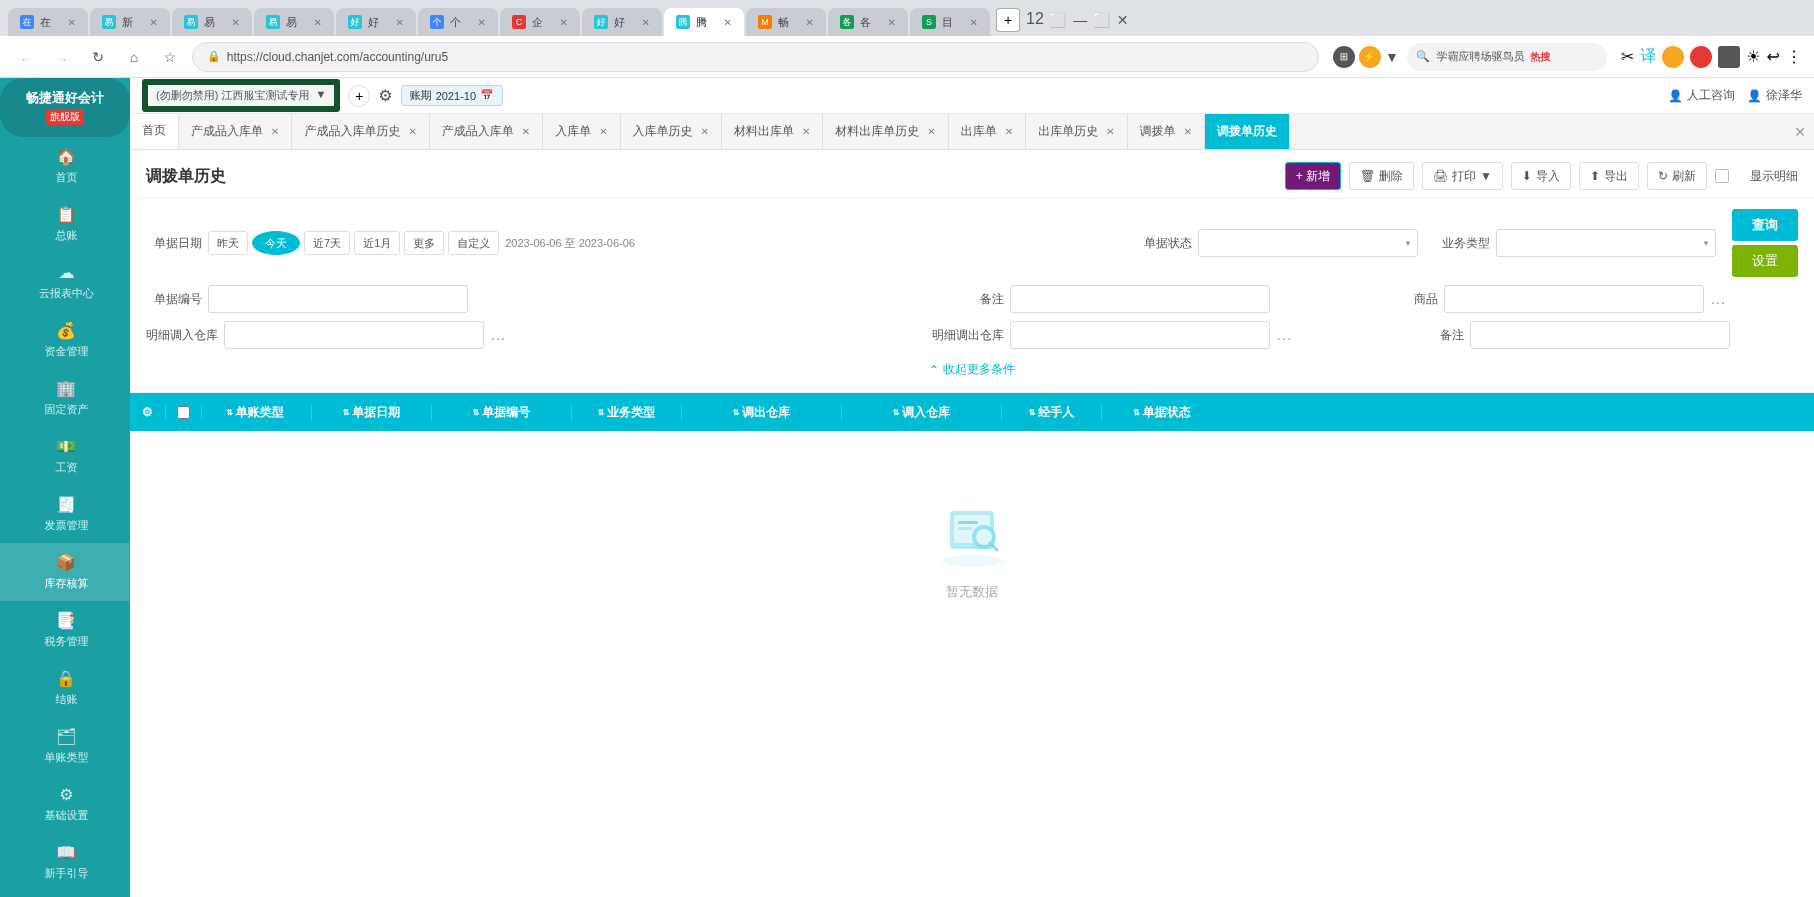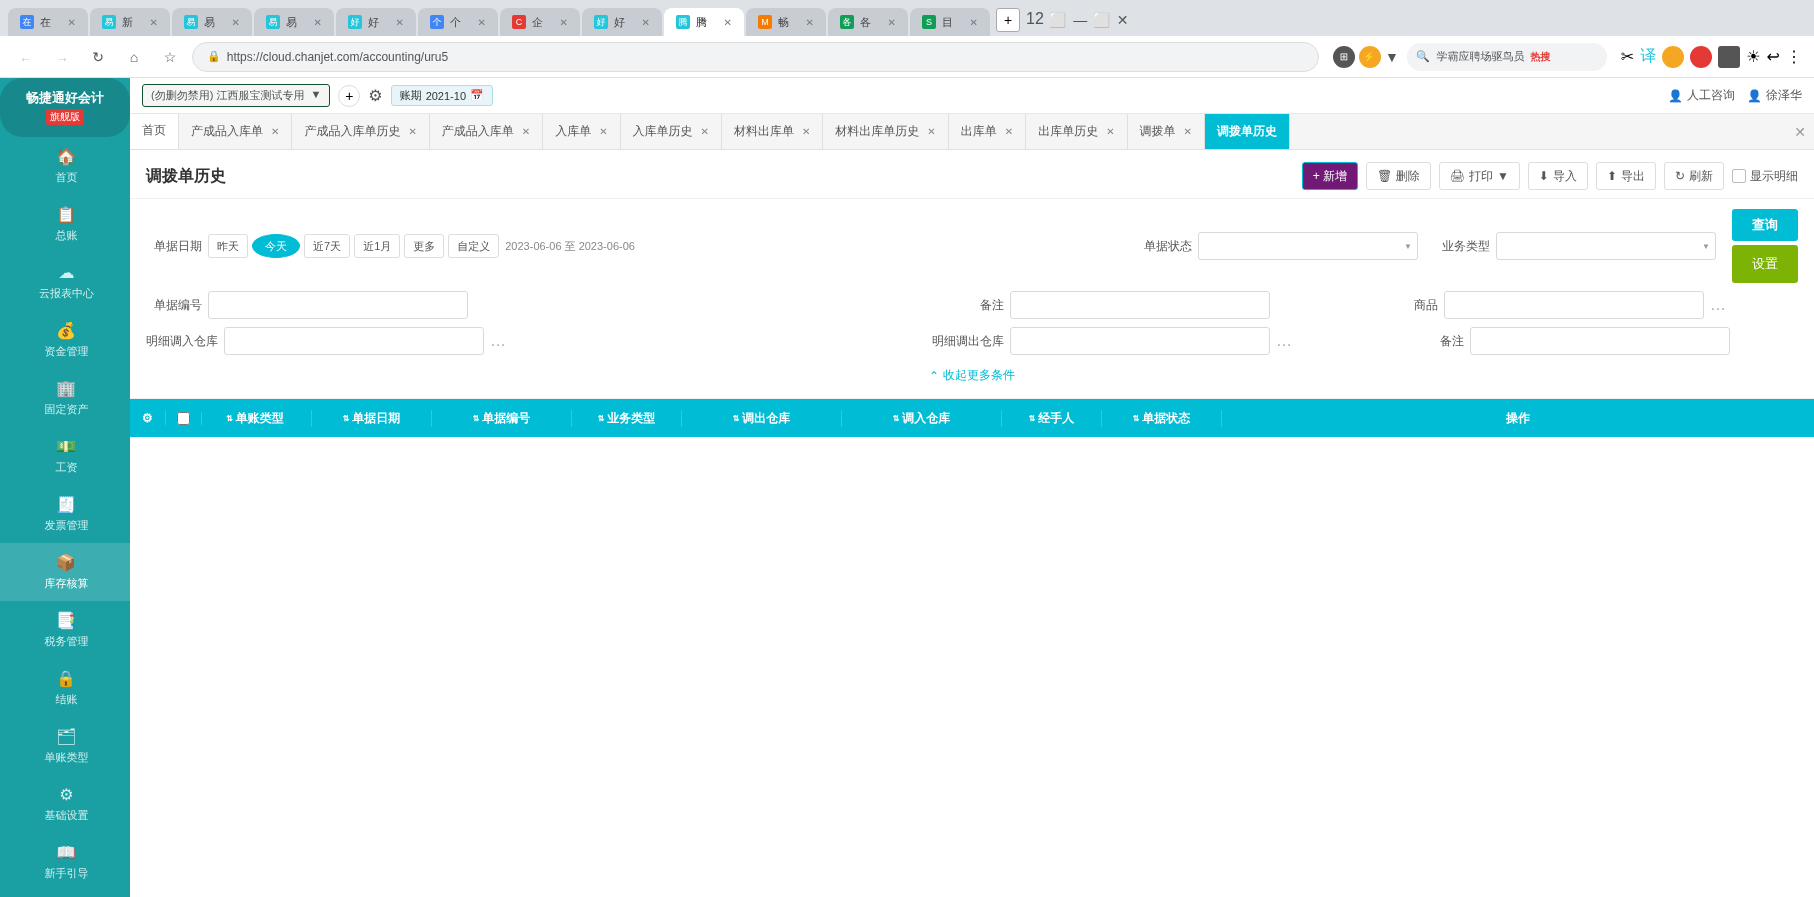"(勿删勿禁用) 江西服宝测试专用" .company-selector { border: 1px solid #14532d -> 6px solid #14532d }
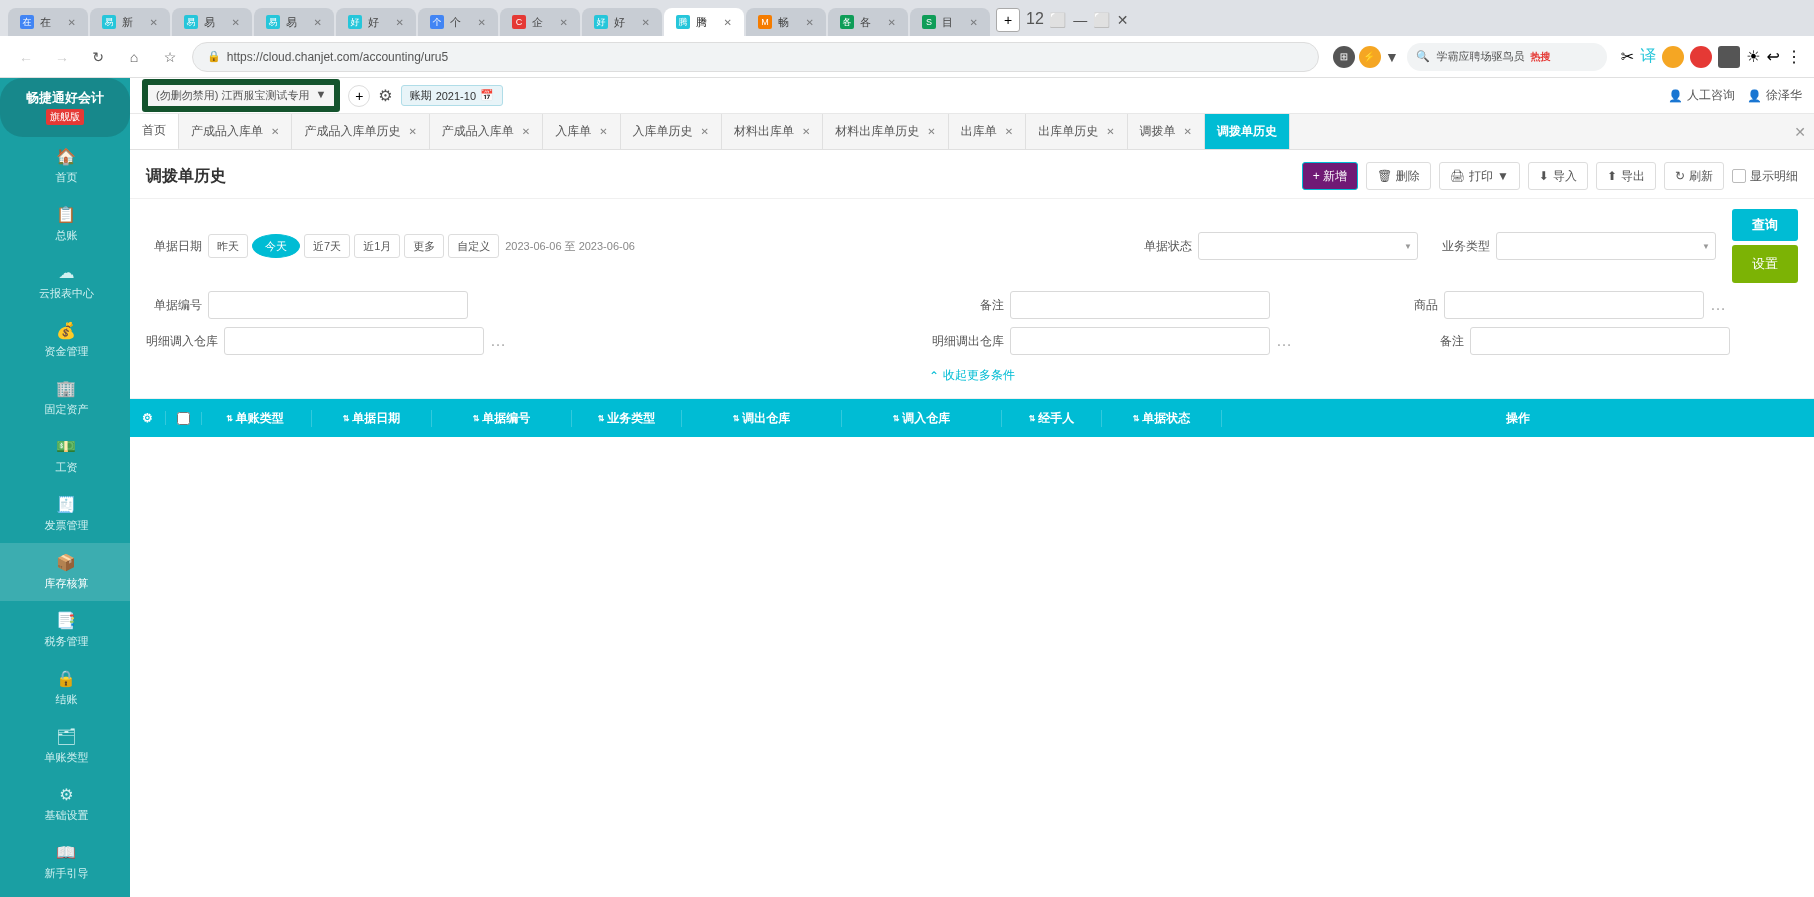"显示明细" .show-all-toggle { gap: 4px -> 21px }
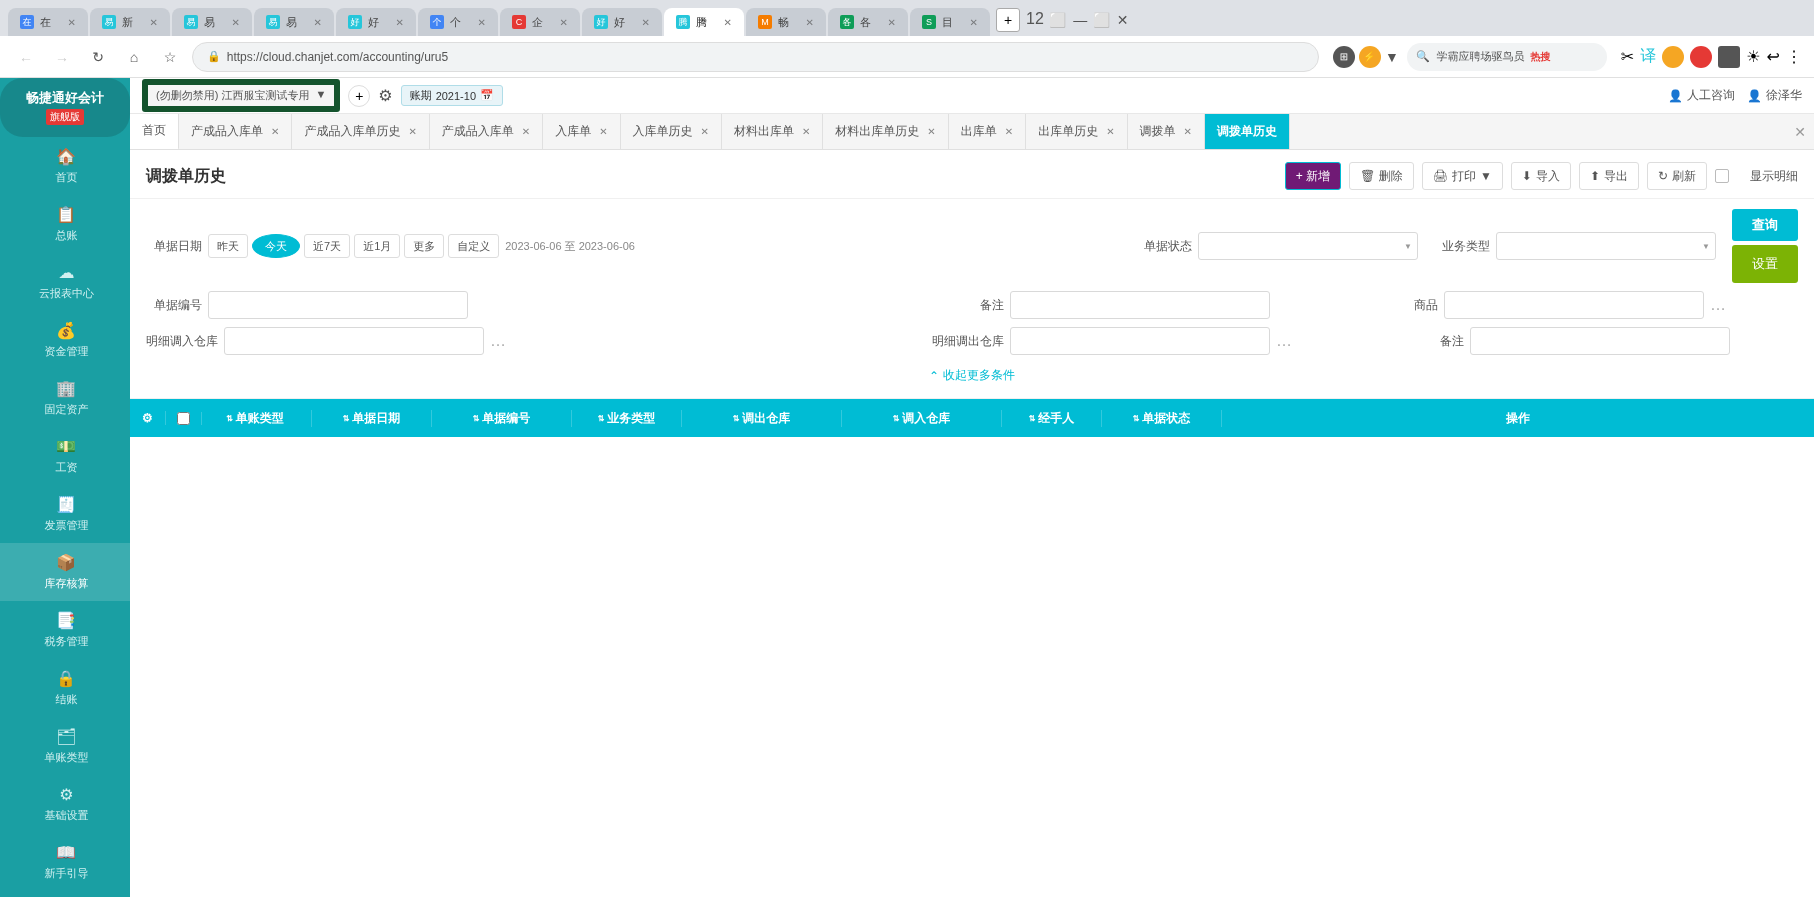"设置" .set-btn { height: 38px -> 32px }
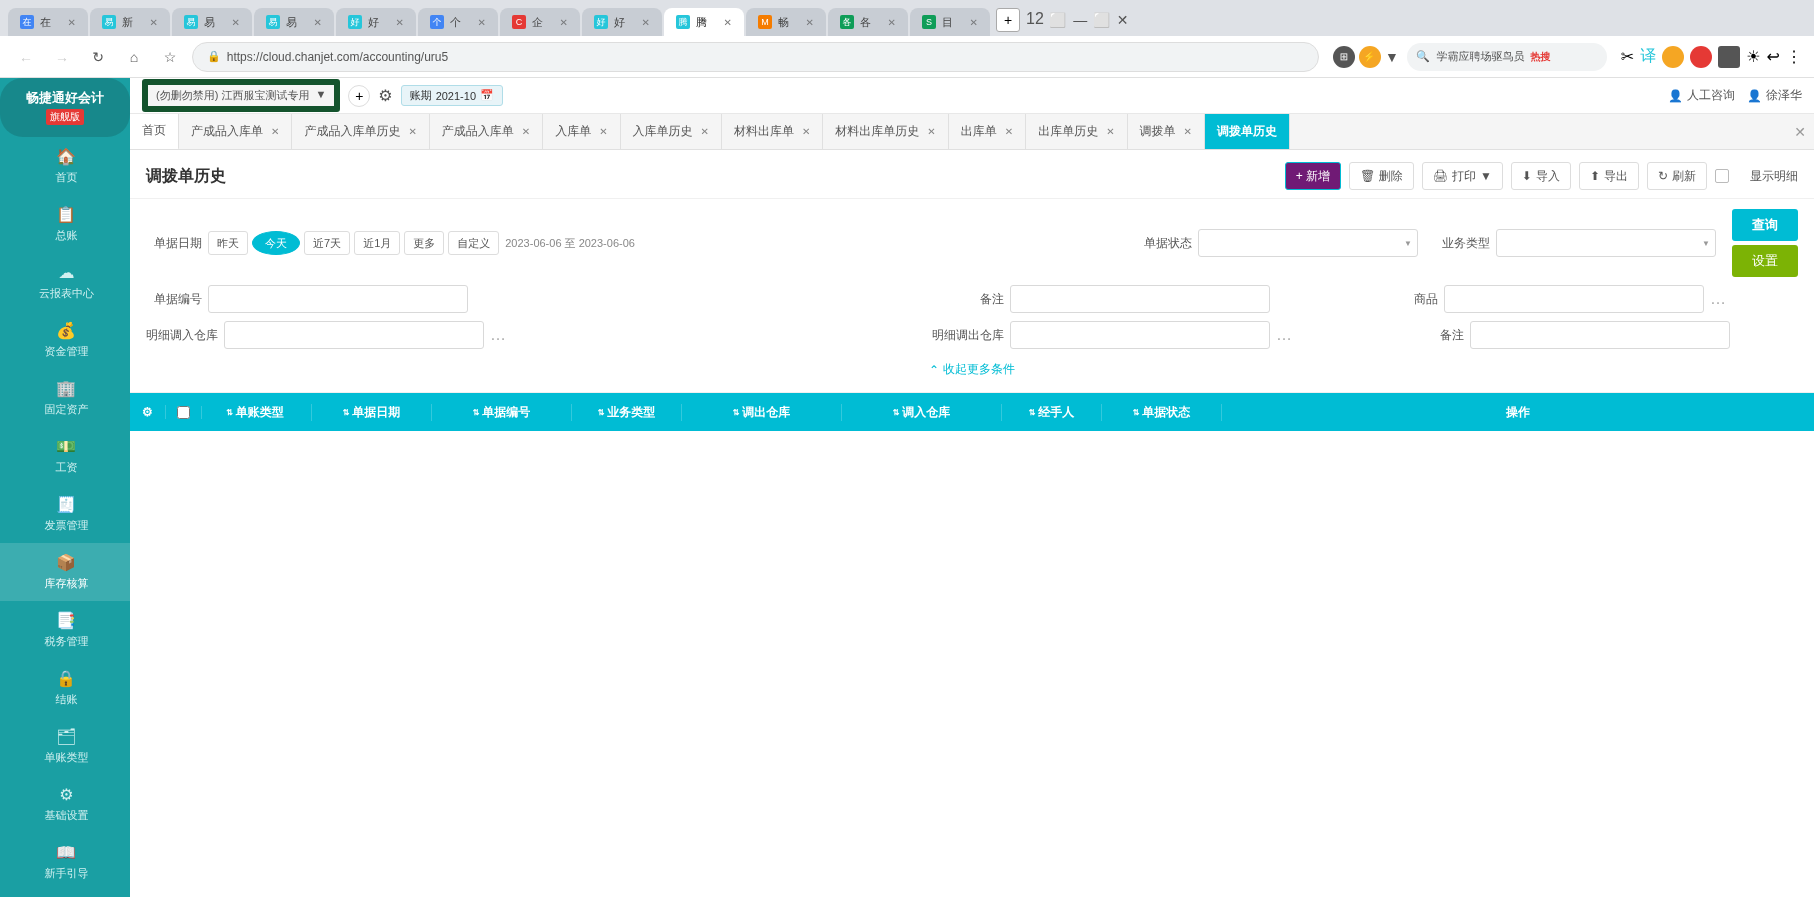"操作" div.th-cell { html: <div> <span>操作</span> </div> -> none }
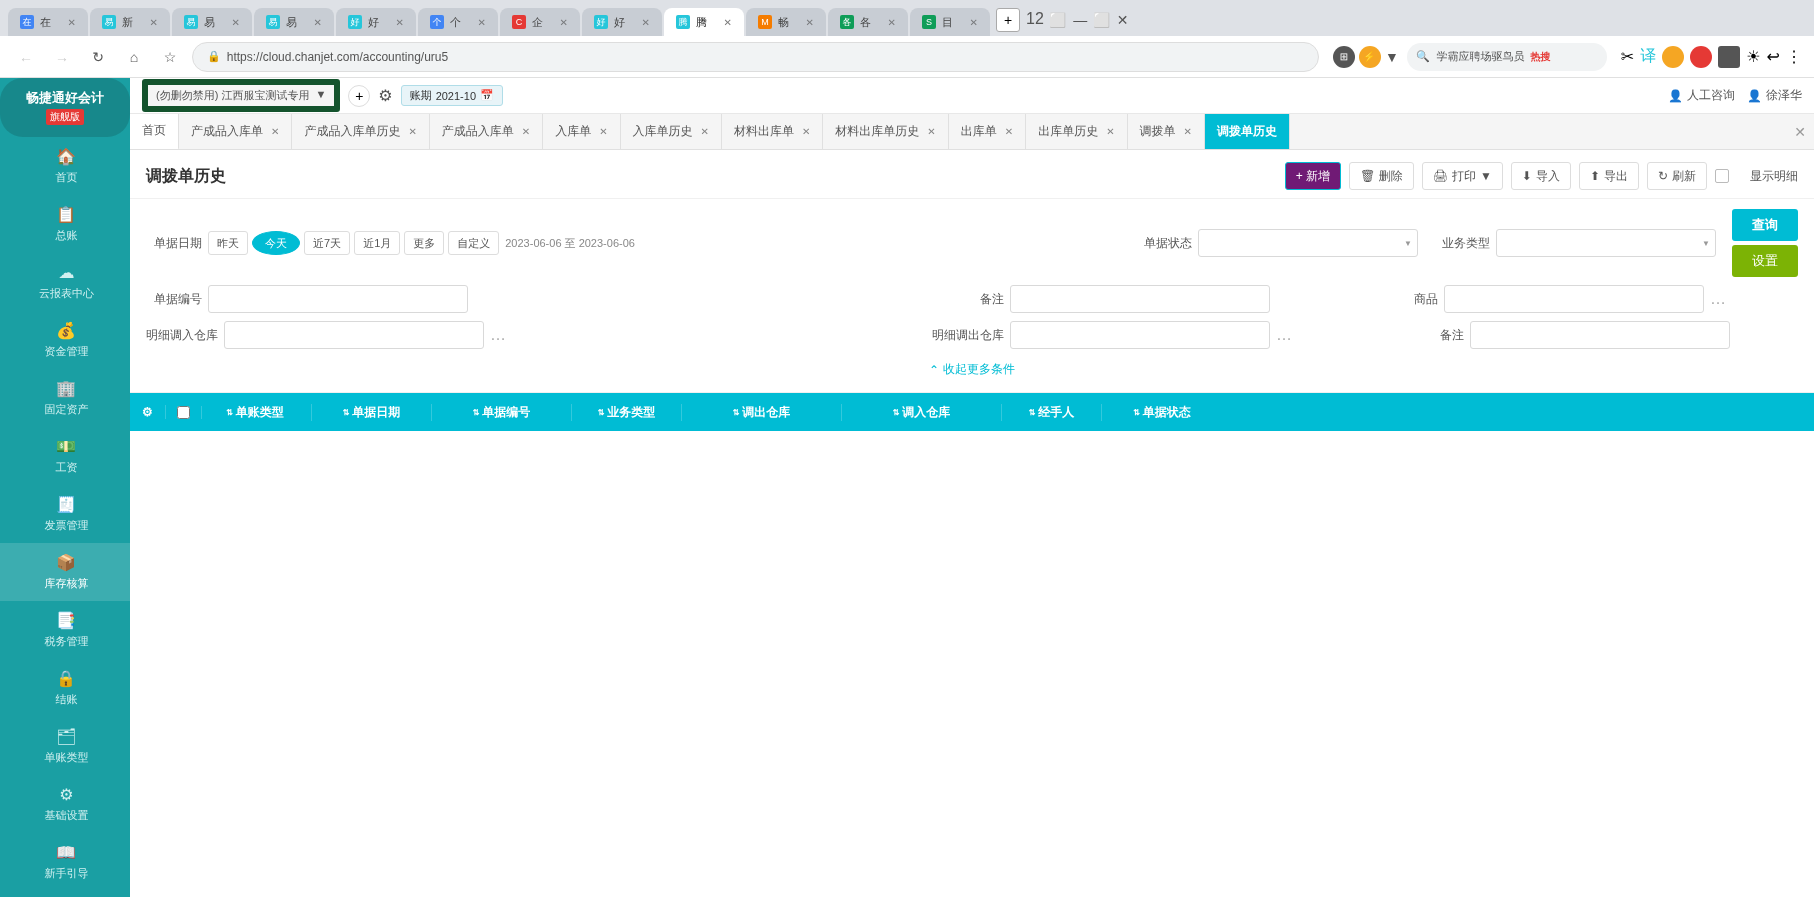"暂无数据" div.empty-state { html: none -> <div> <svg> <ellipse></ellipse> <rect></rect> <rect></rect> <circle></circle> <circle></circle> <line></line> <rect></rect> <rect></rect> </svg> <span>暂无数据</span> </div> }
